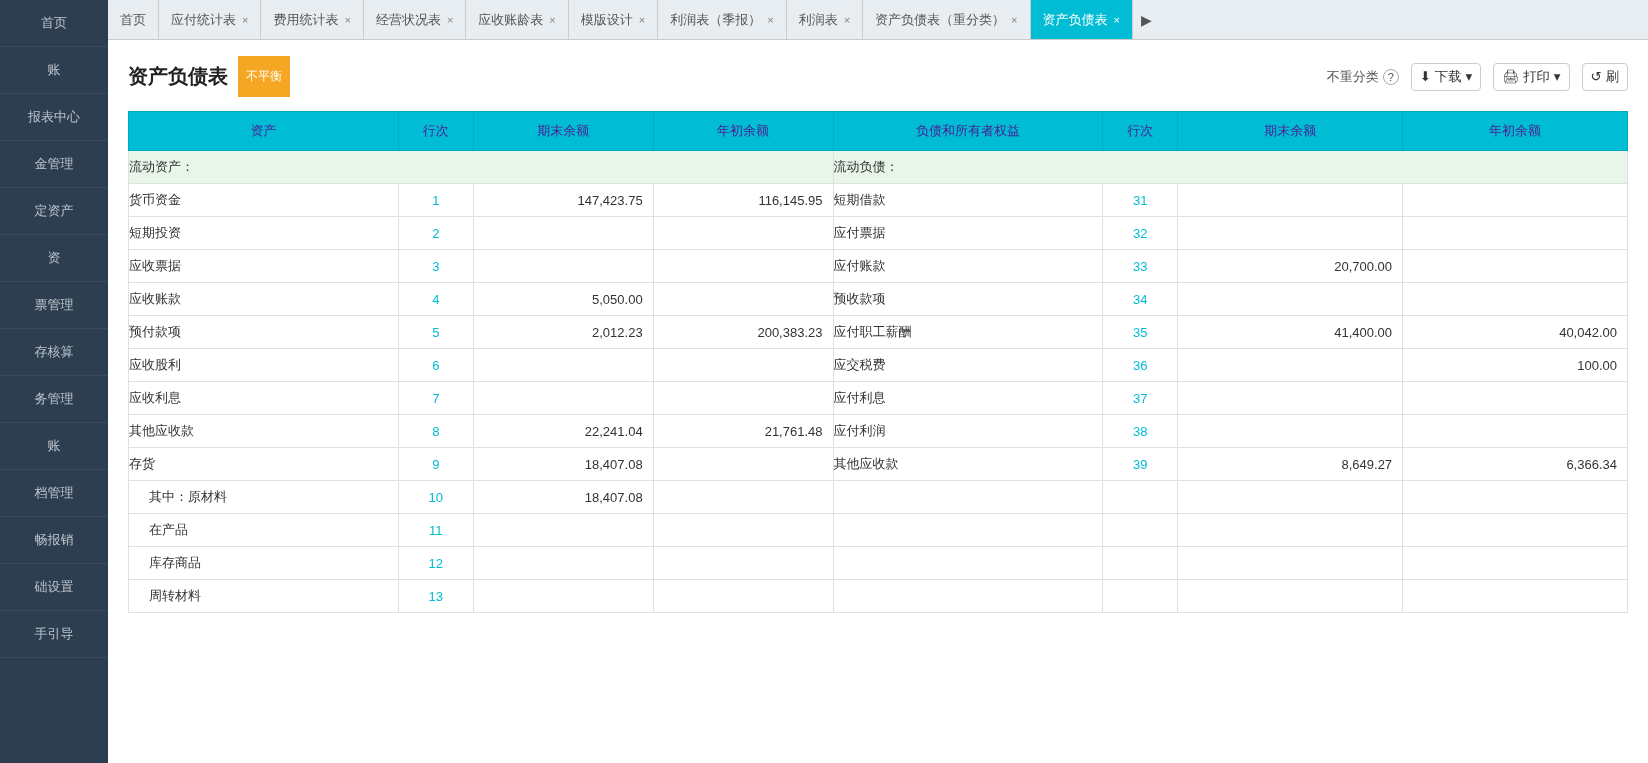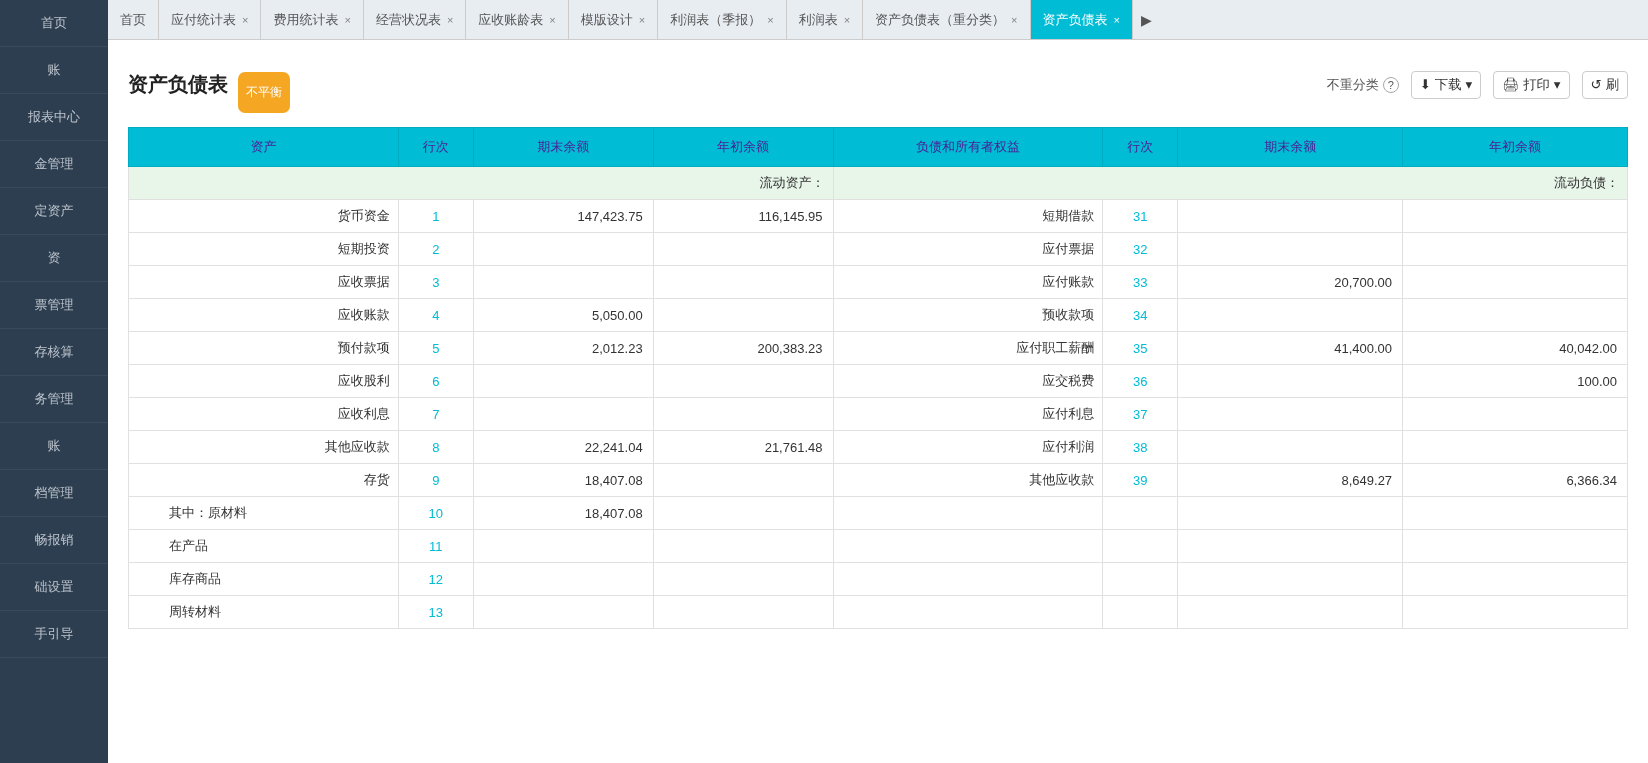"不平衡" .badge-unbalanced { border-radius: 7px -> 0; margin-top: 16px -> none }
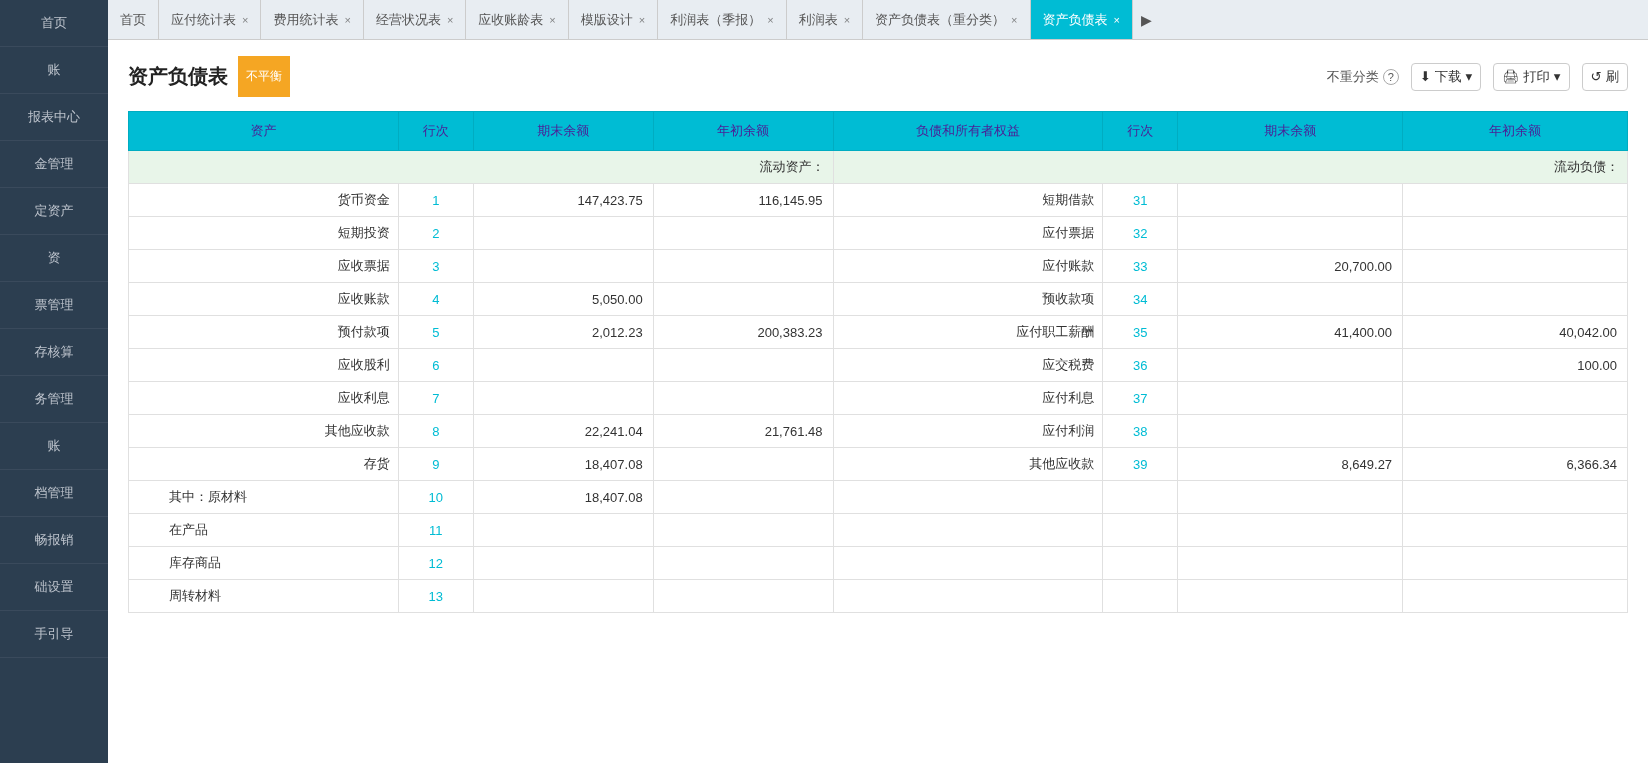"流动资产：" .balance-table tbody td.text-left { text-align: right -> left }
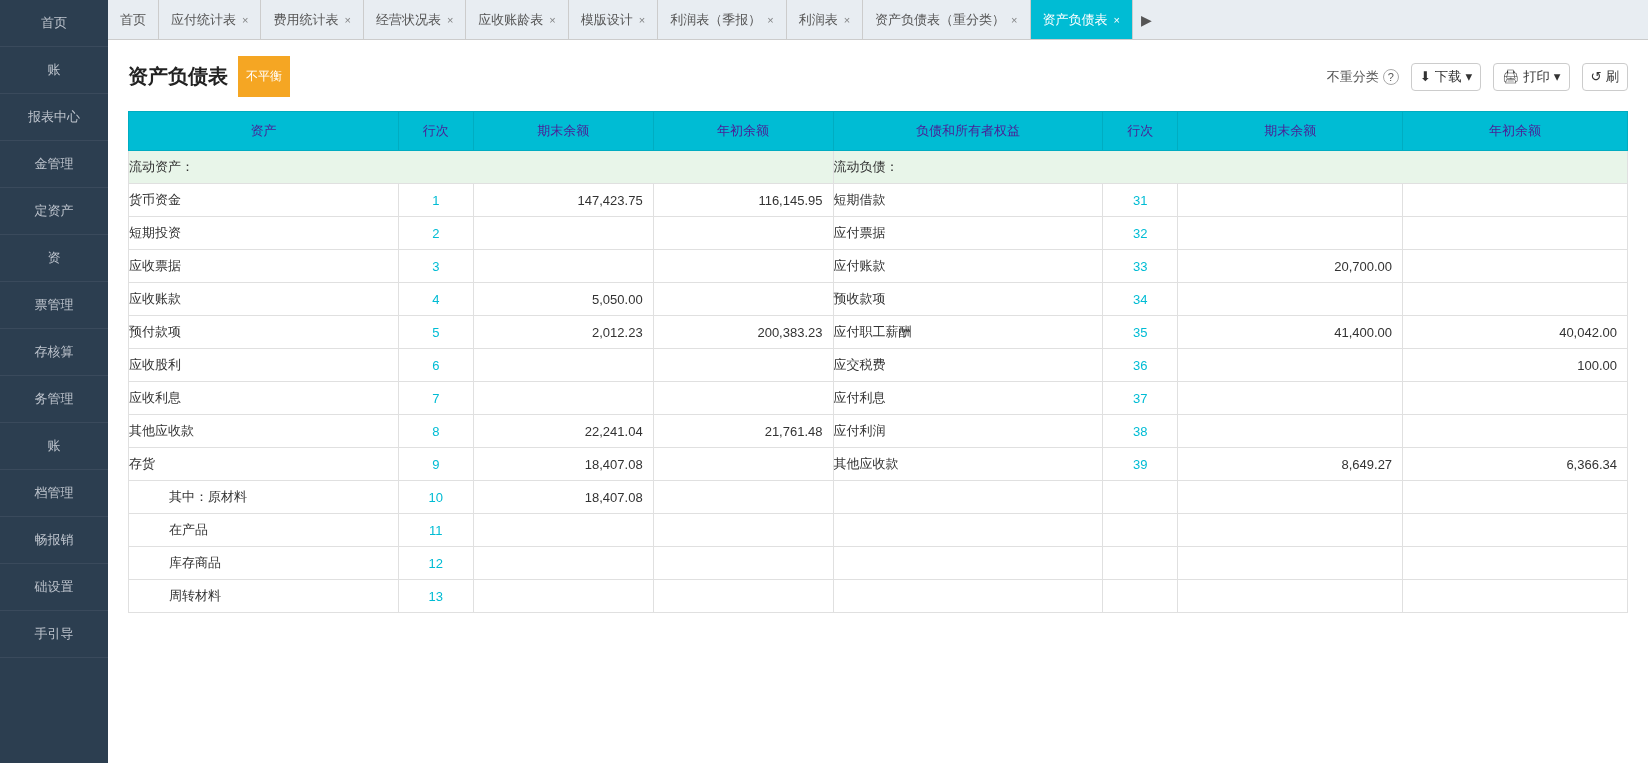"其中：原材料" .balance-table tbody td.text-indent { padding-left: 40px -> 20px }
